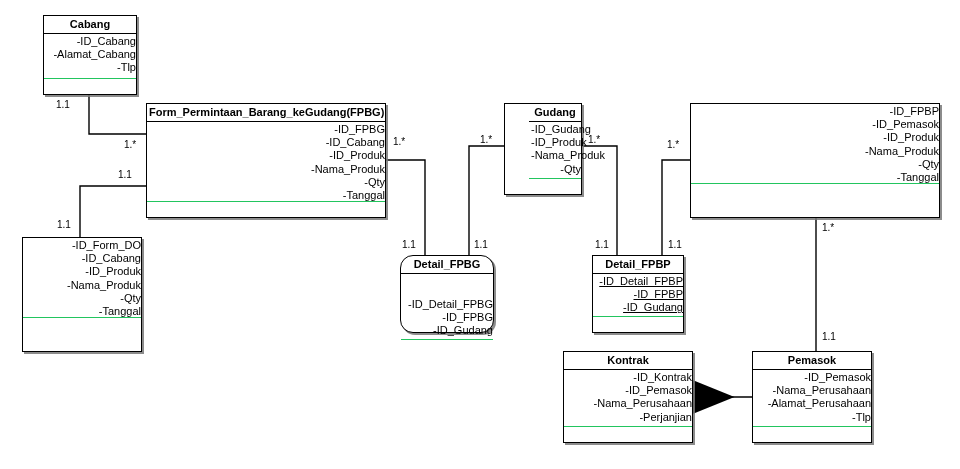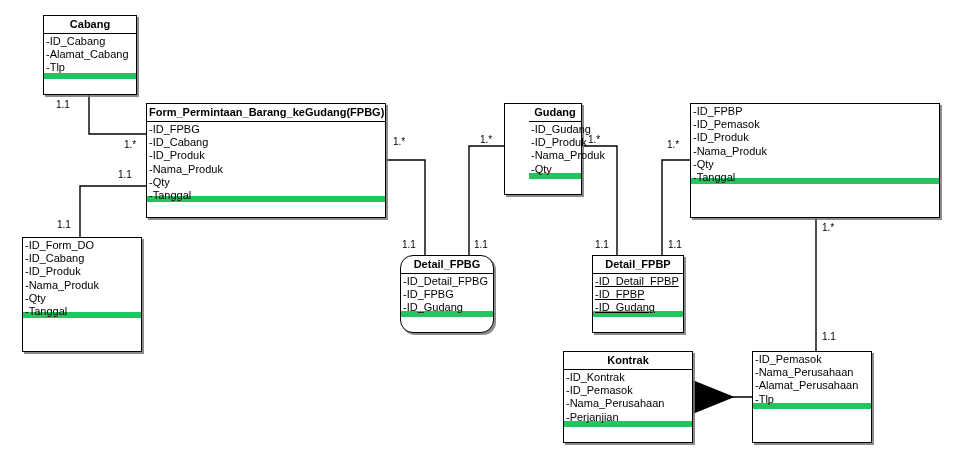"-ID_Cabang" .uml-attrs { border-bottom: 6px solid #22c55e -> 1px solid #22c55e; text-align: none -> right }
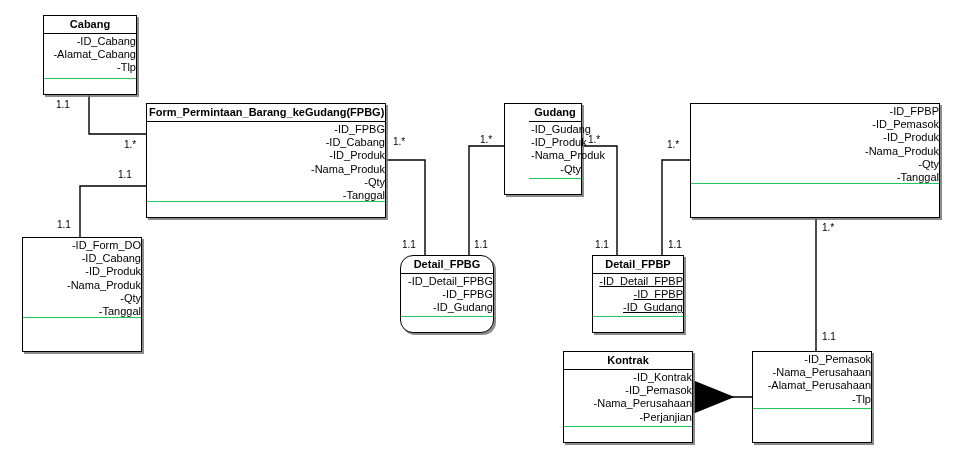"-ID_Detail_FPBG" div.uml-attrs { margin-top: none -> 23px }
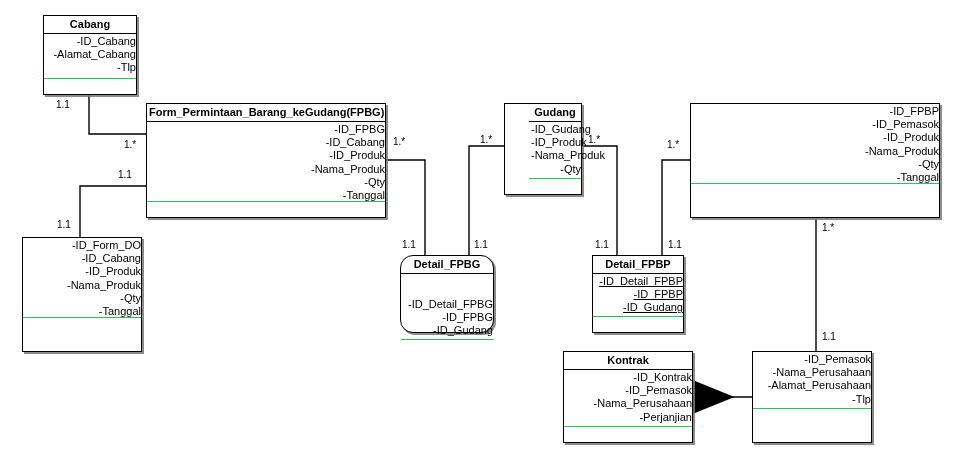"Pemasok" div.uml-title { html: none -> <div>Pemasok</div> }
